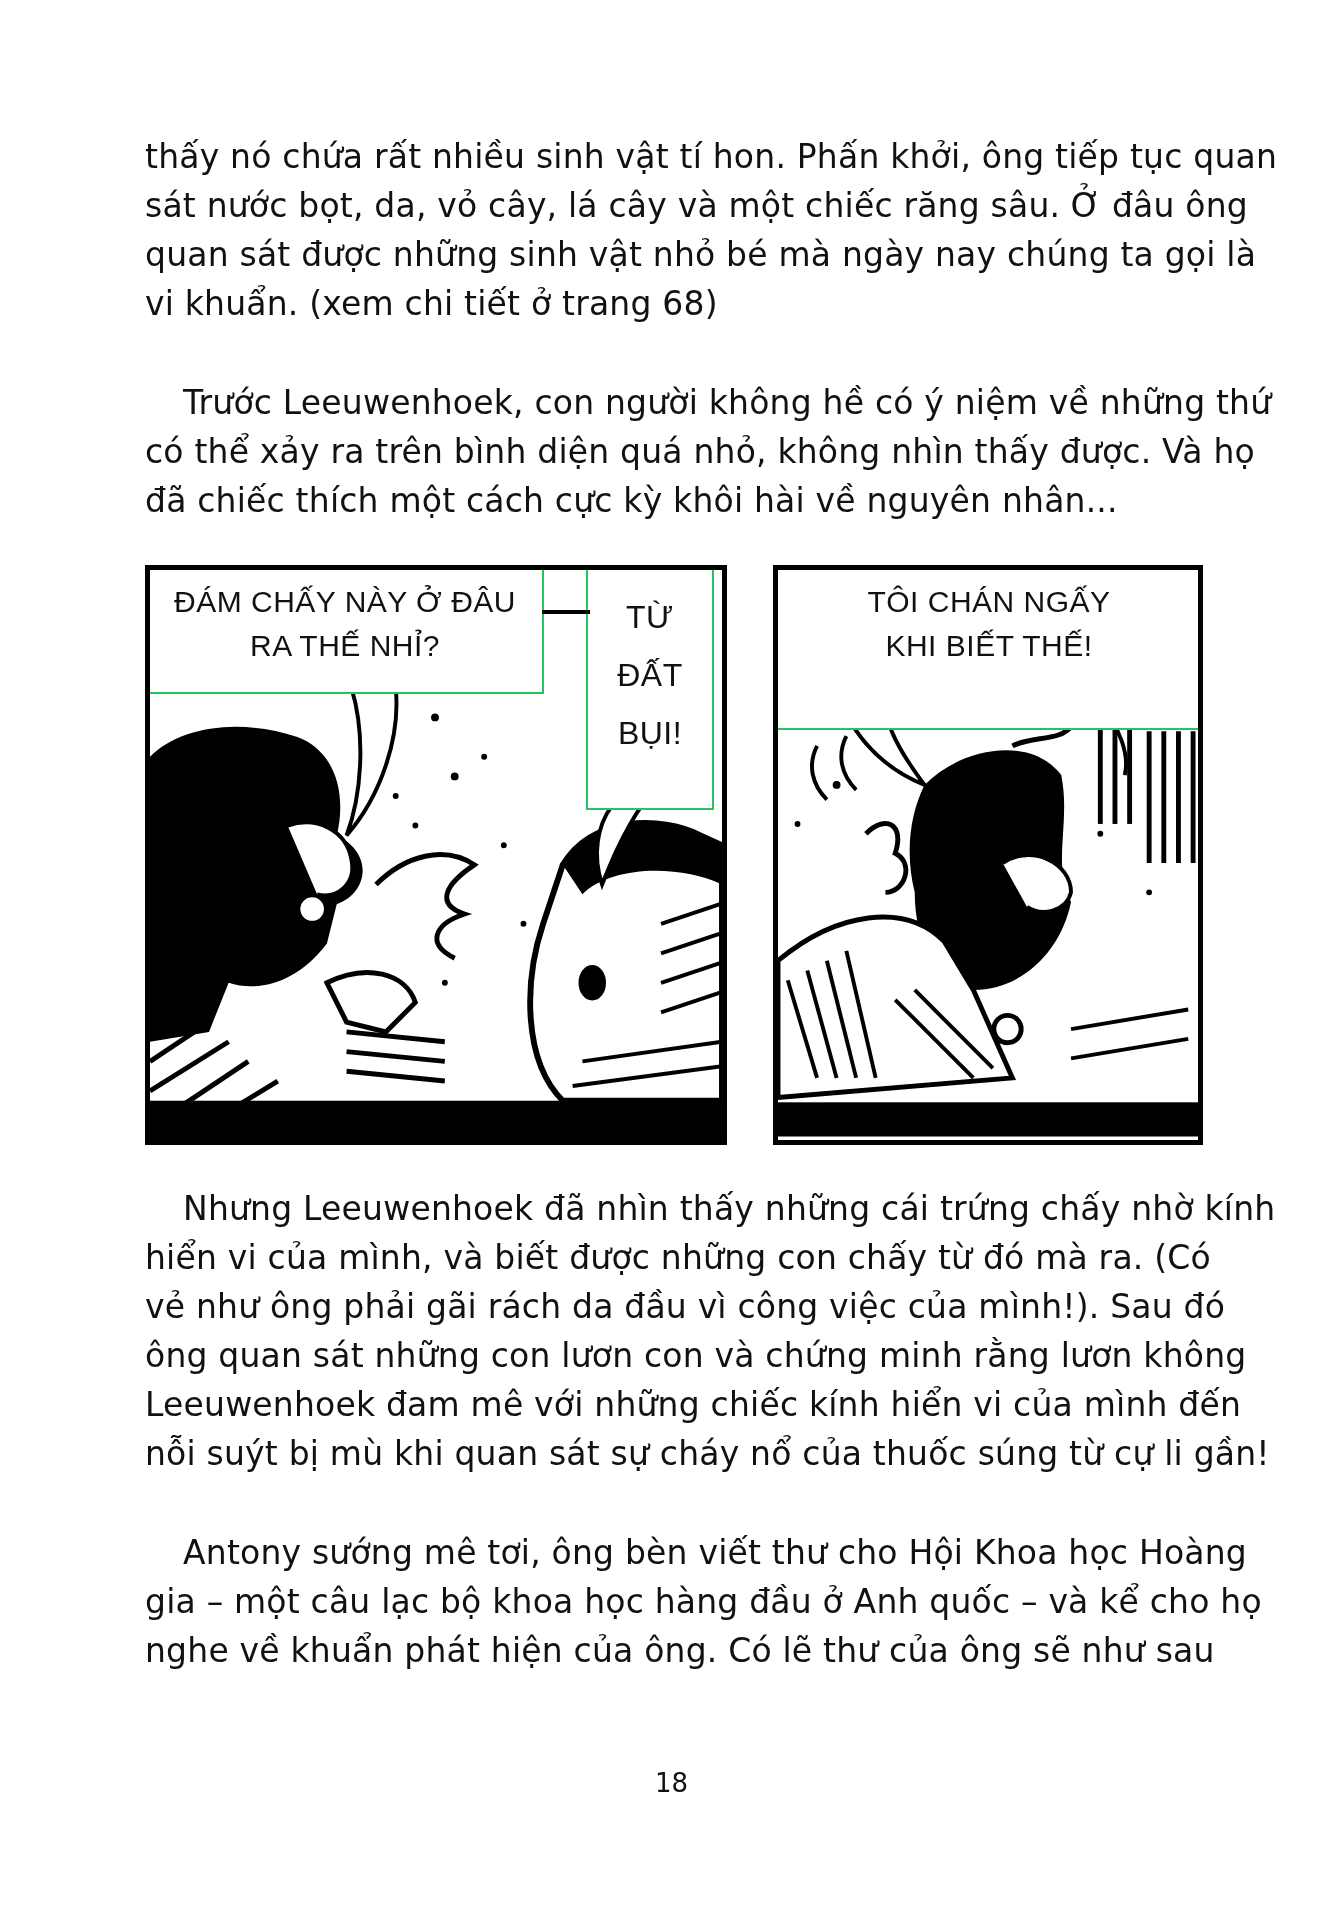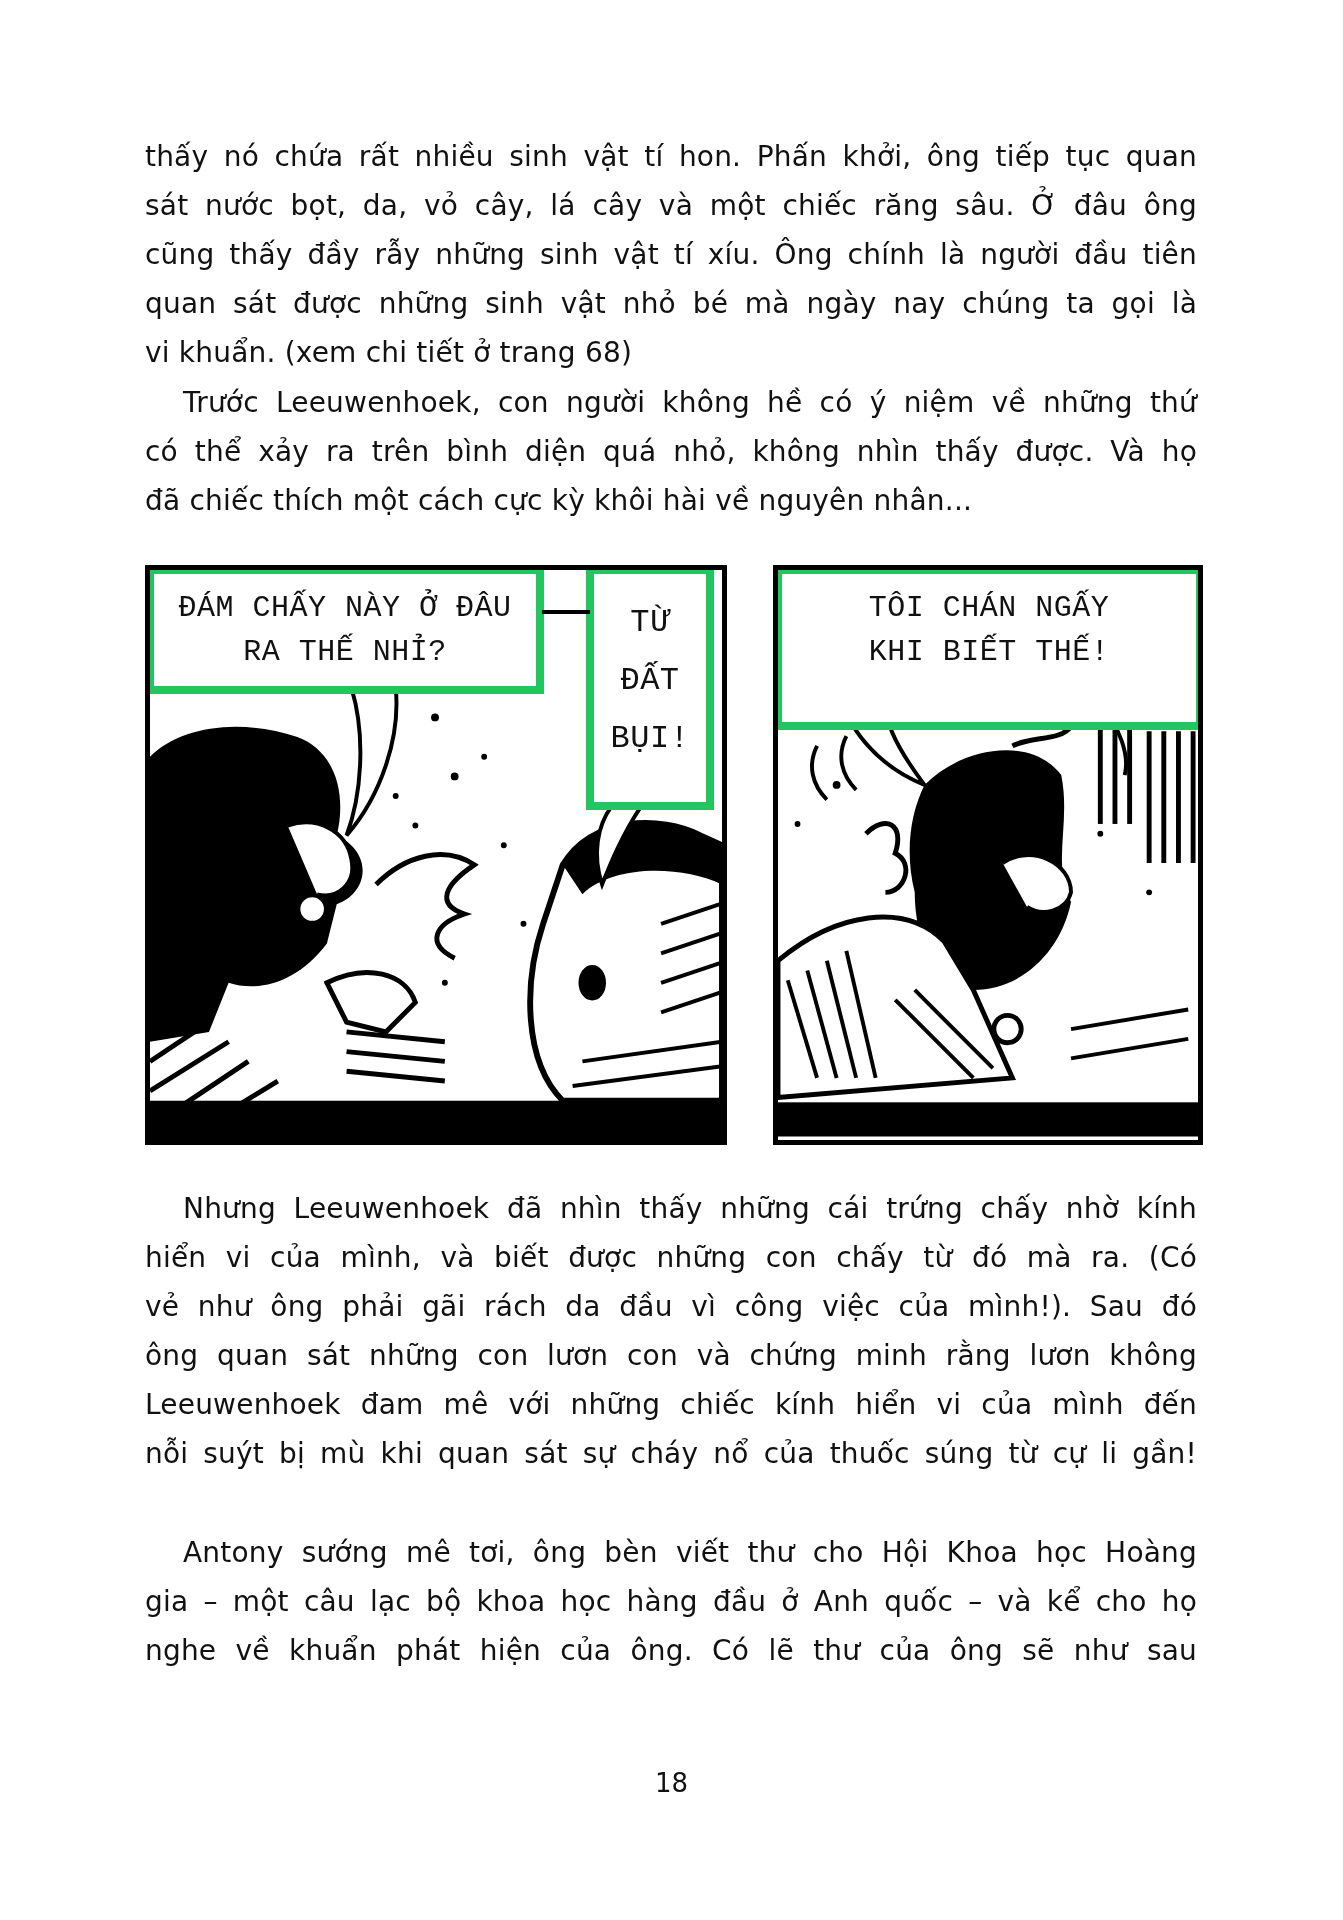"thấy nó chứa rất nhiều" .para { font-size: 28px -> 33px }
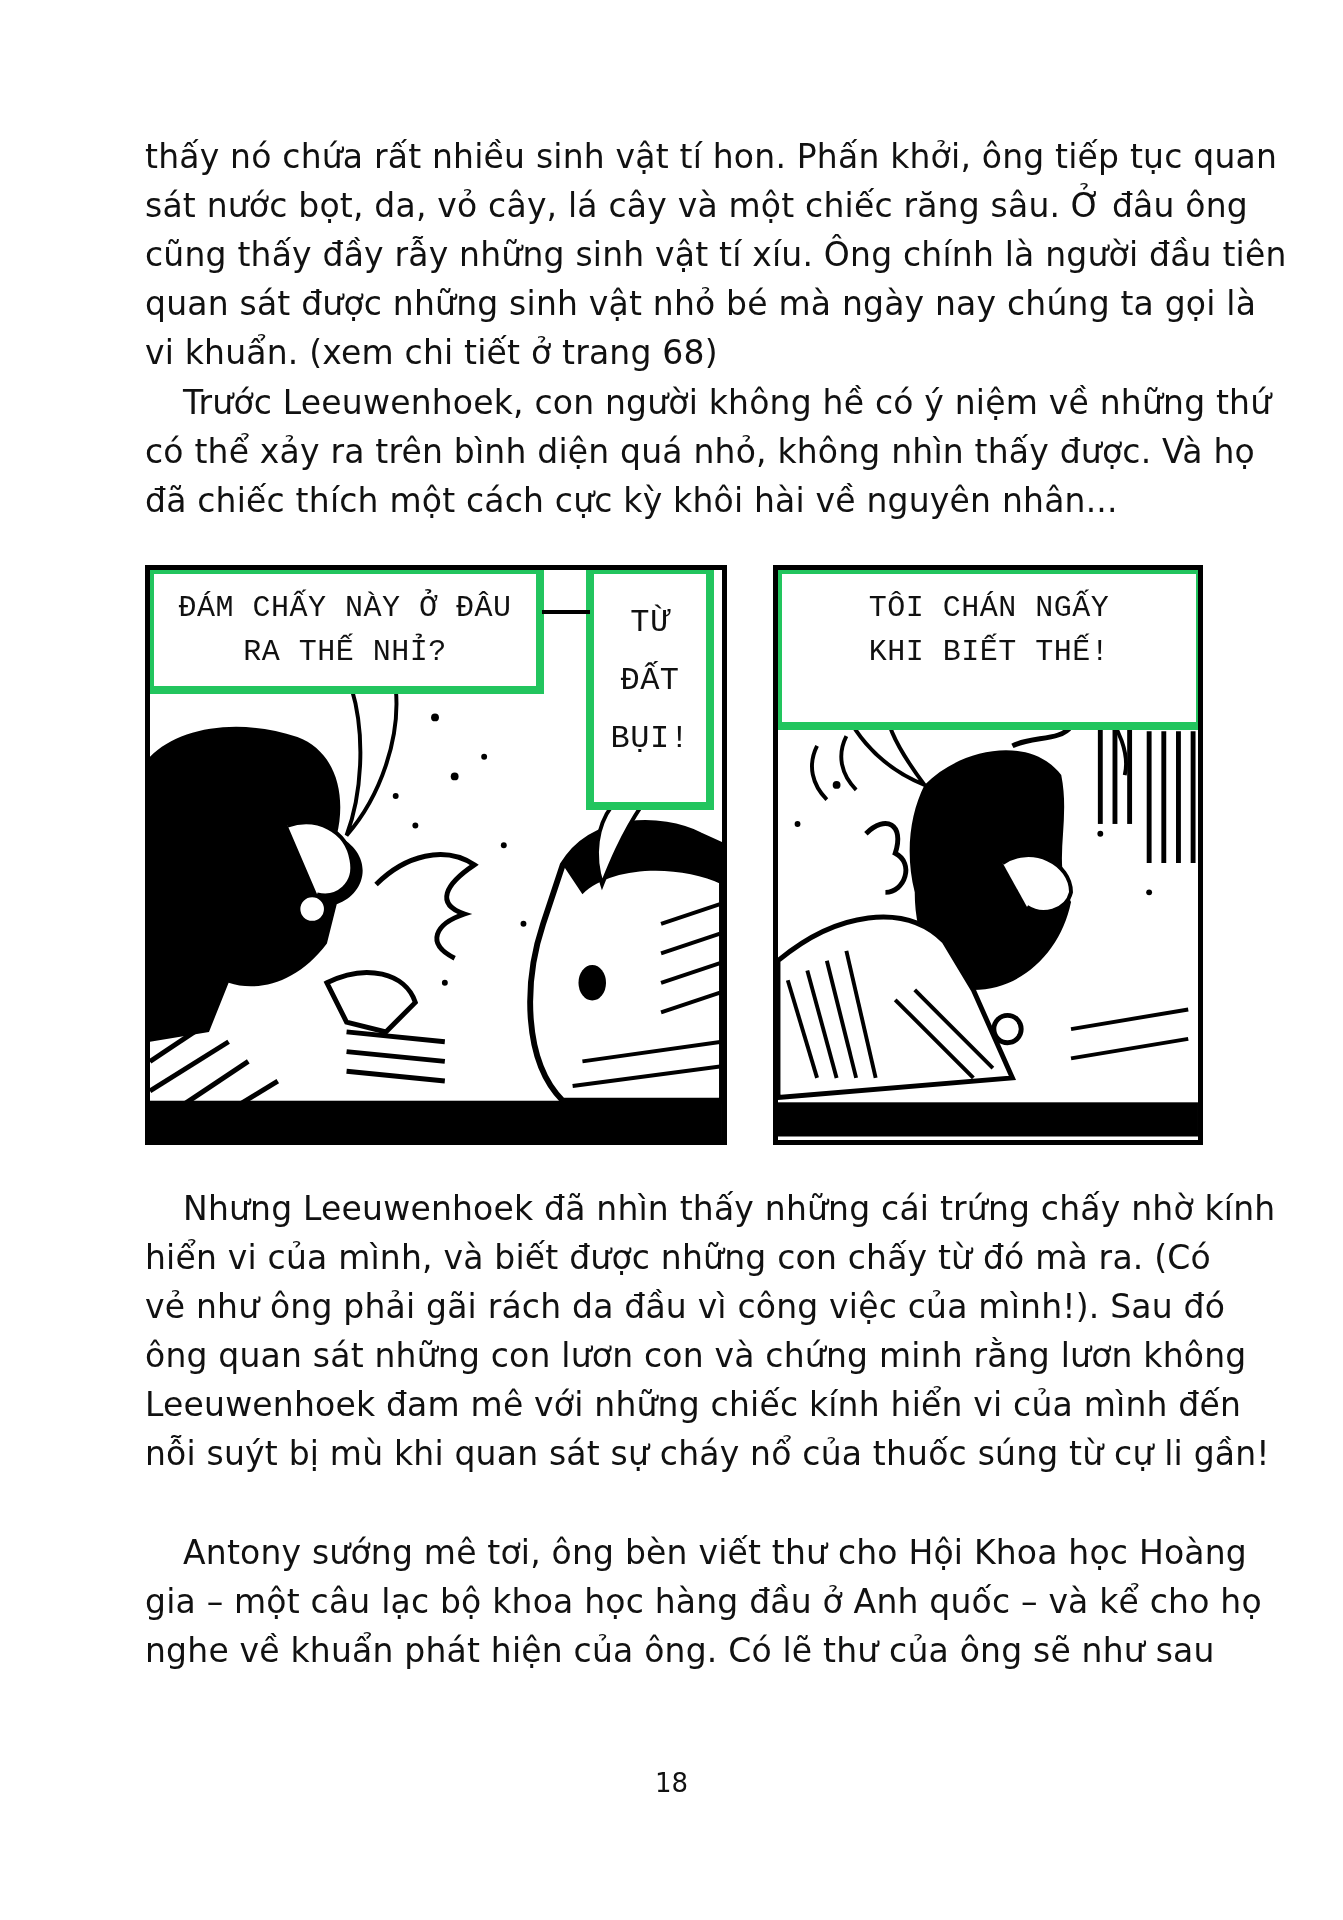"cũng thấy đầy rẫy những" span.line { html: <span>cũng thấy đầy rẫy những sinh vật tí xíu. Ông chính là người đầu tiên</span> -> none }
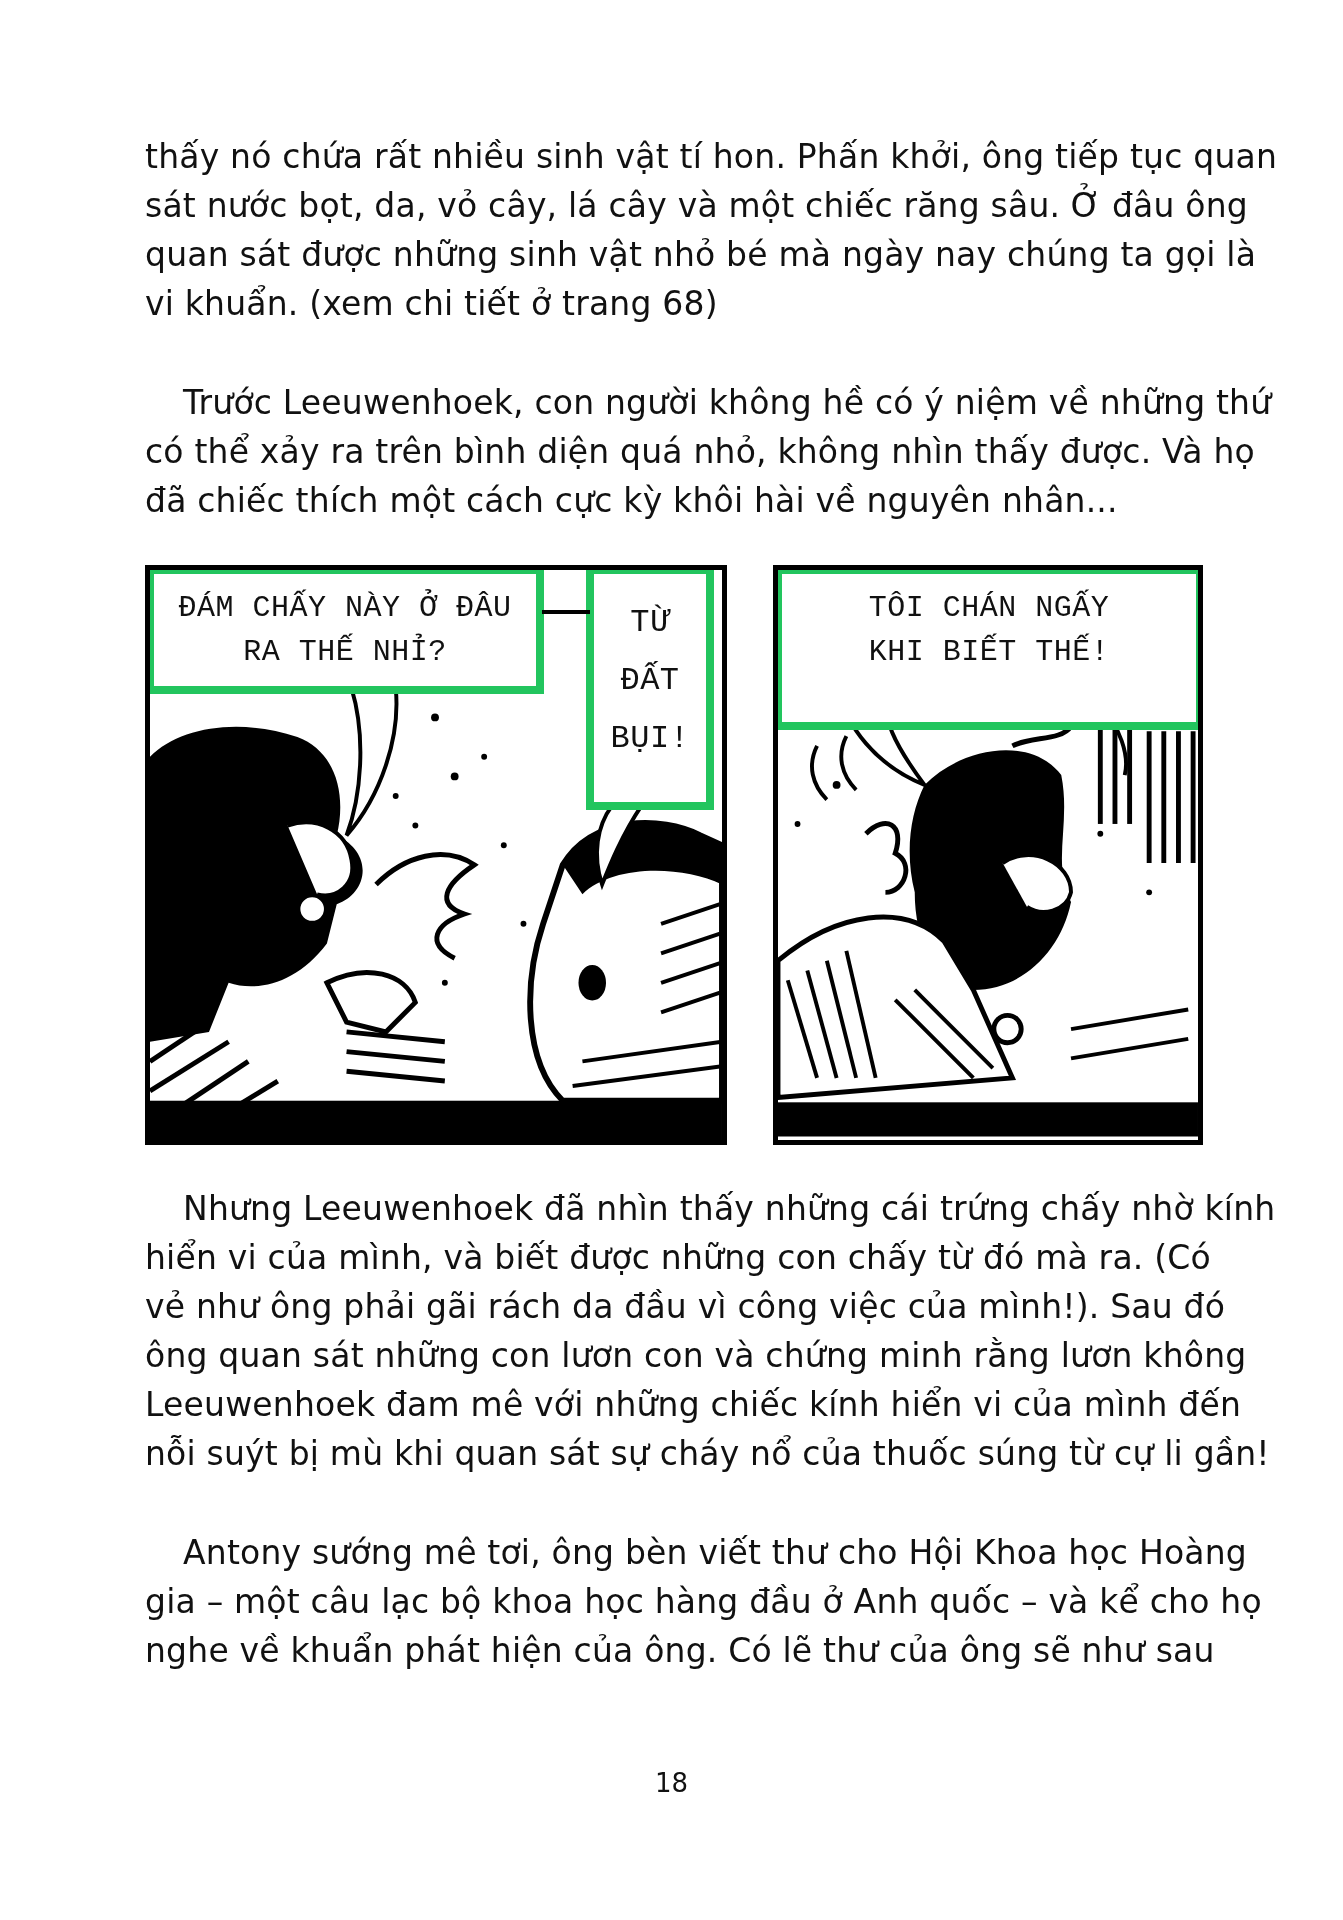"ĐÁM CHẤY NÀY Ở ĐÂU" .balloon { border: 8px solid #22c55e -> 2px solid #22c55e; font-family: Liberation Mono, monospace -> Liberation Sans, sans-serif }
